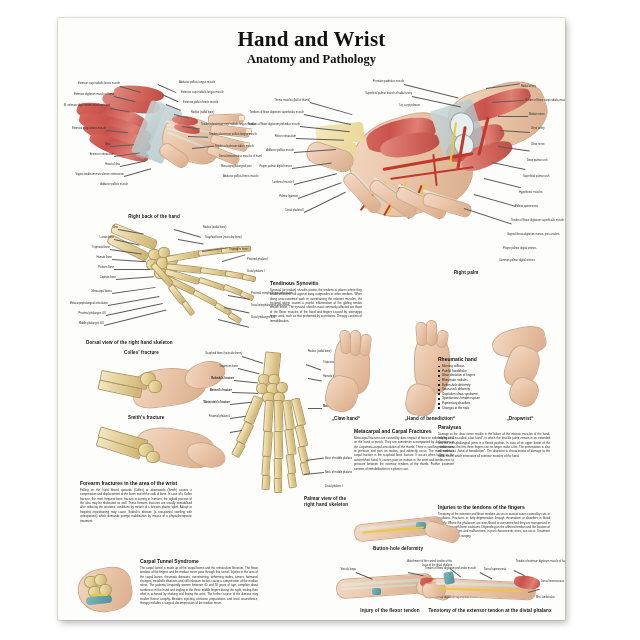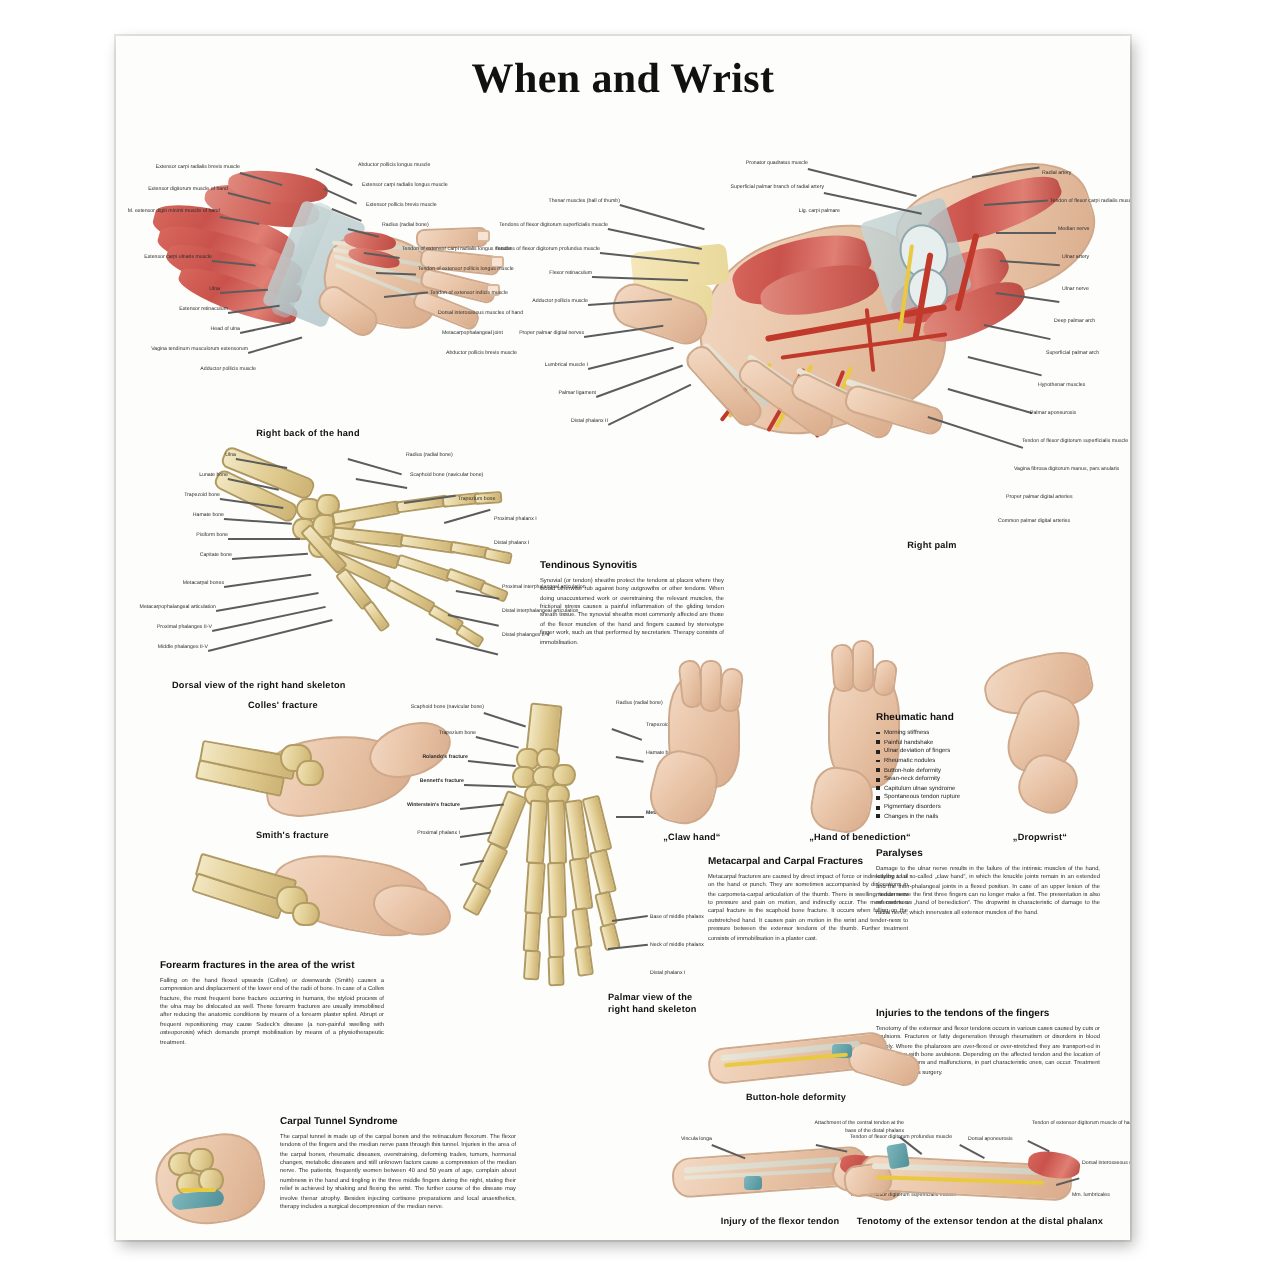"When and Wrist" div.ttl { text: When -> Hand }
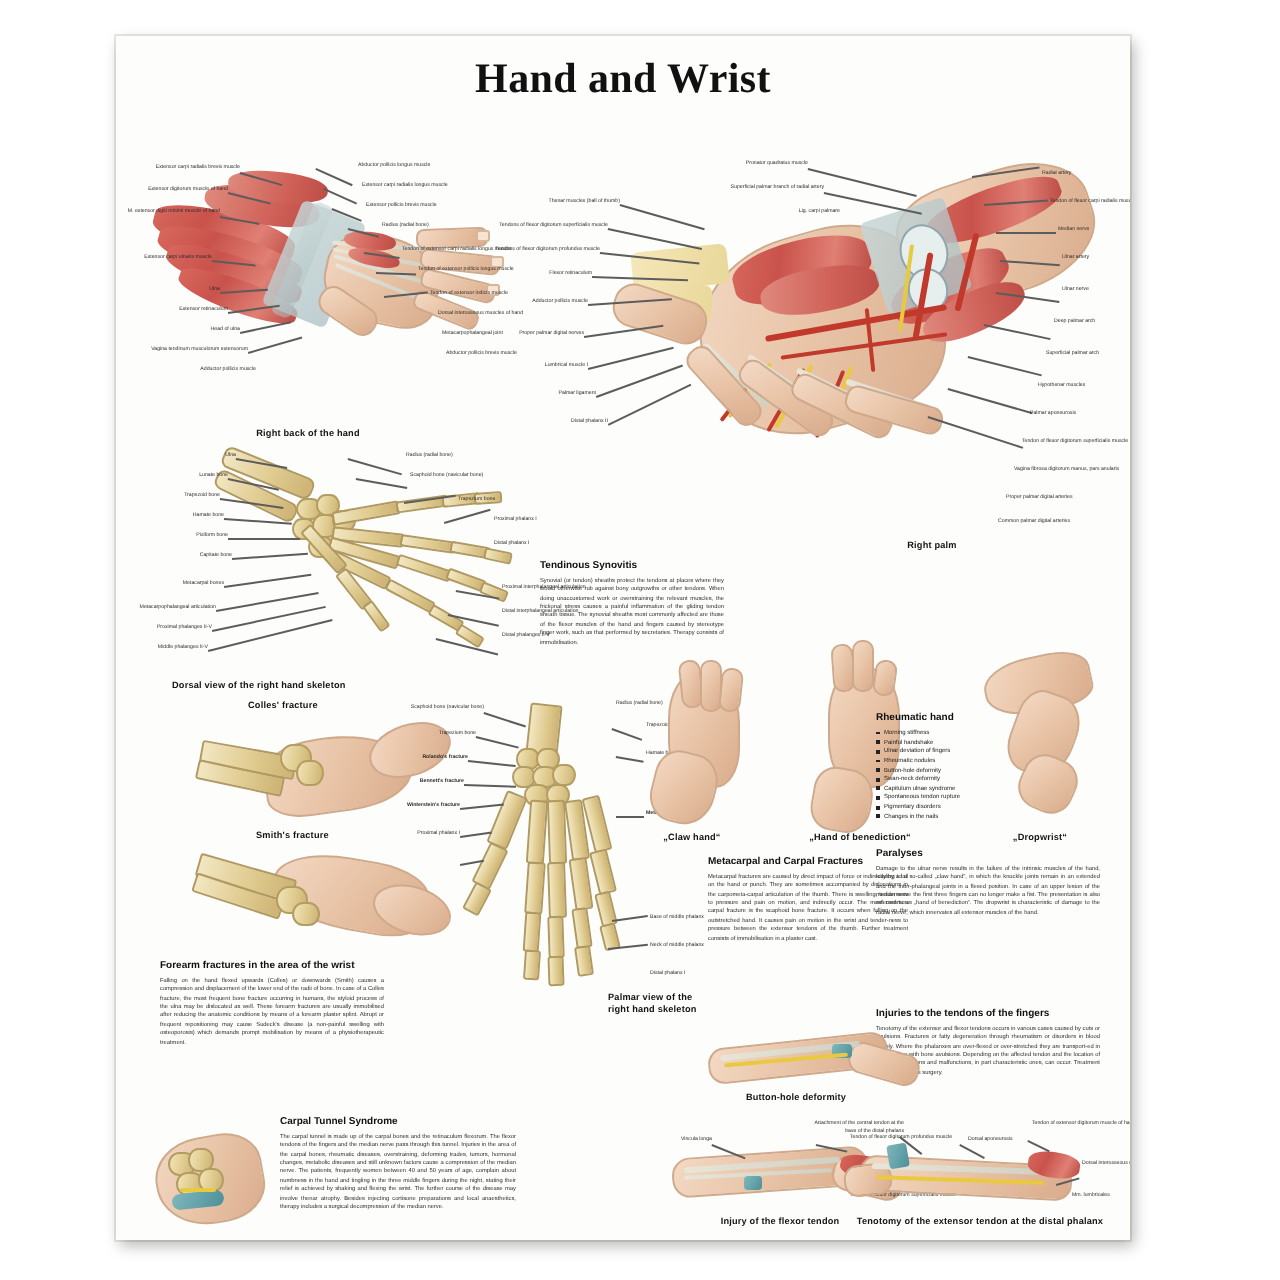"Anatomy and Pathology" div.ttl { html: none -> <div>Anatomy and Pathology</div> }
